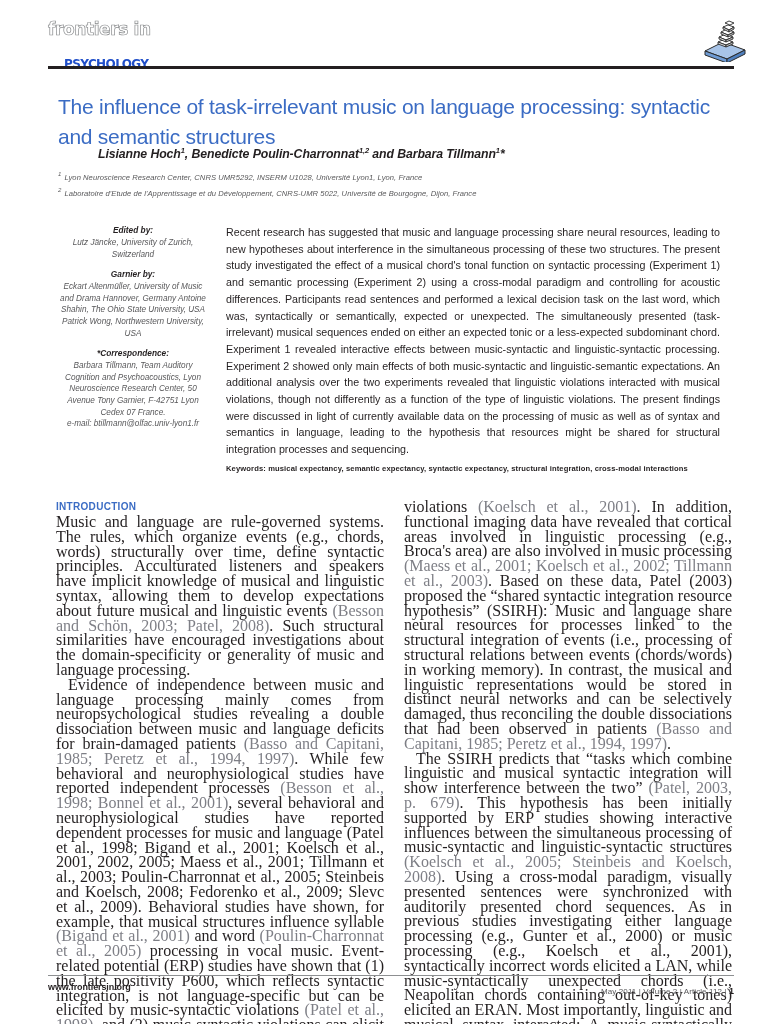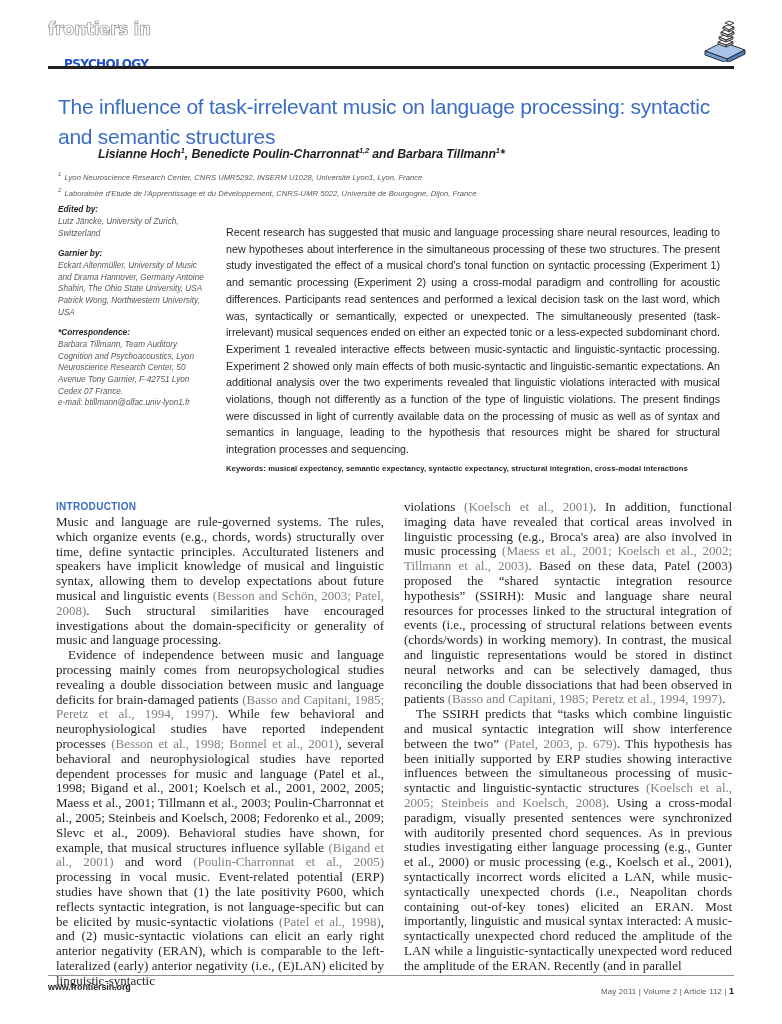"Edited by:" #sidebar { text-align: none -> center; top: 204px -> 225px }
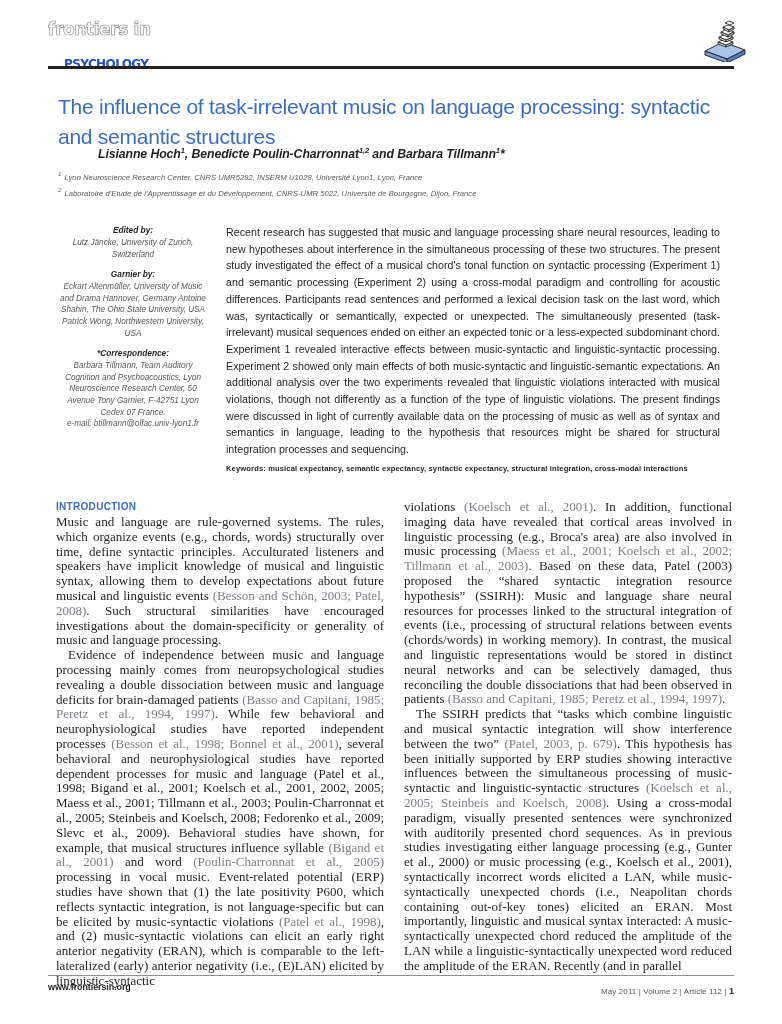"violations (Koelsch et al., 2001)." .para { font-size: 13px -> 16px }
